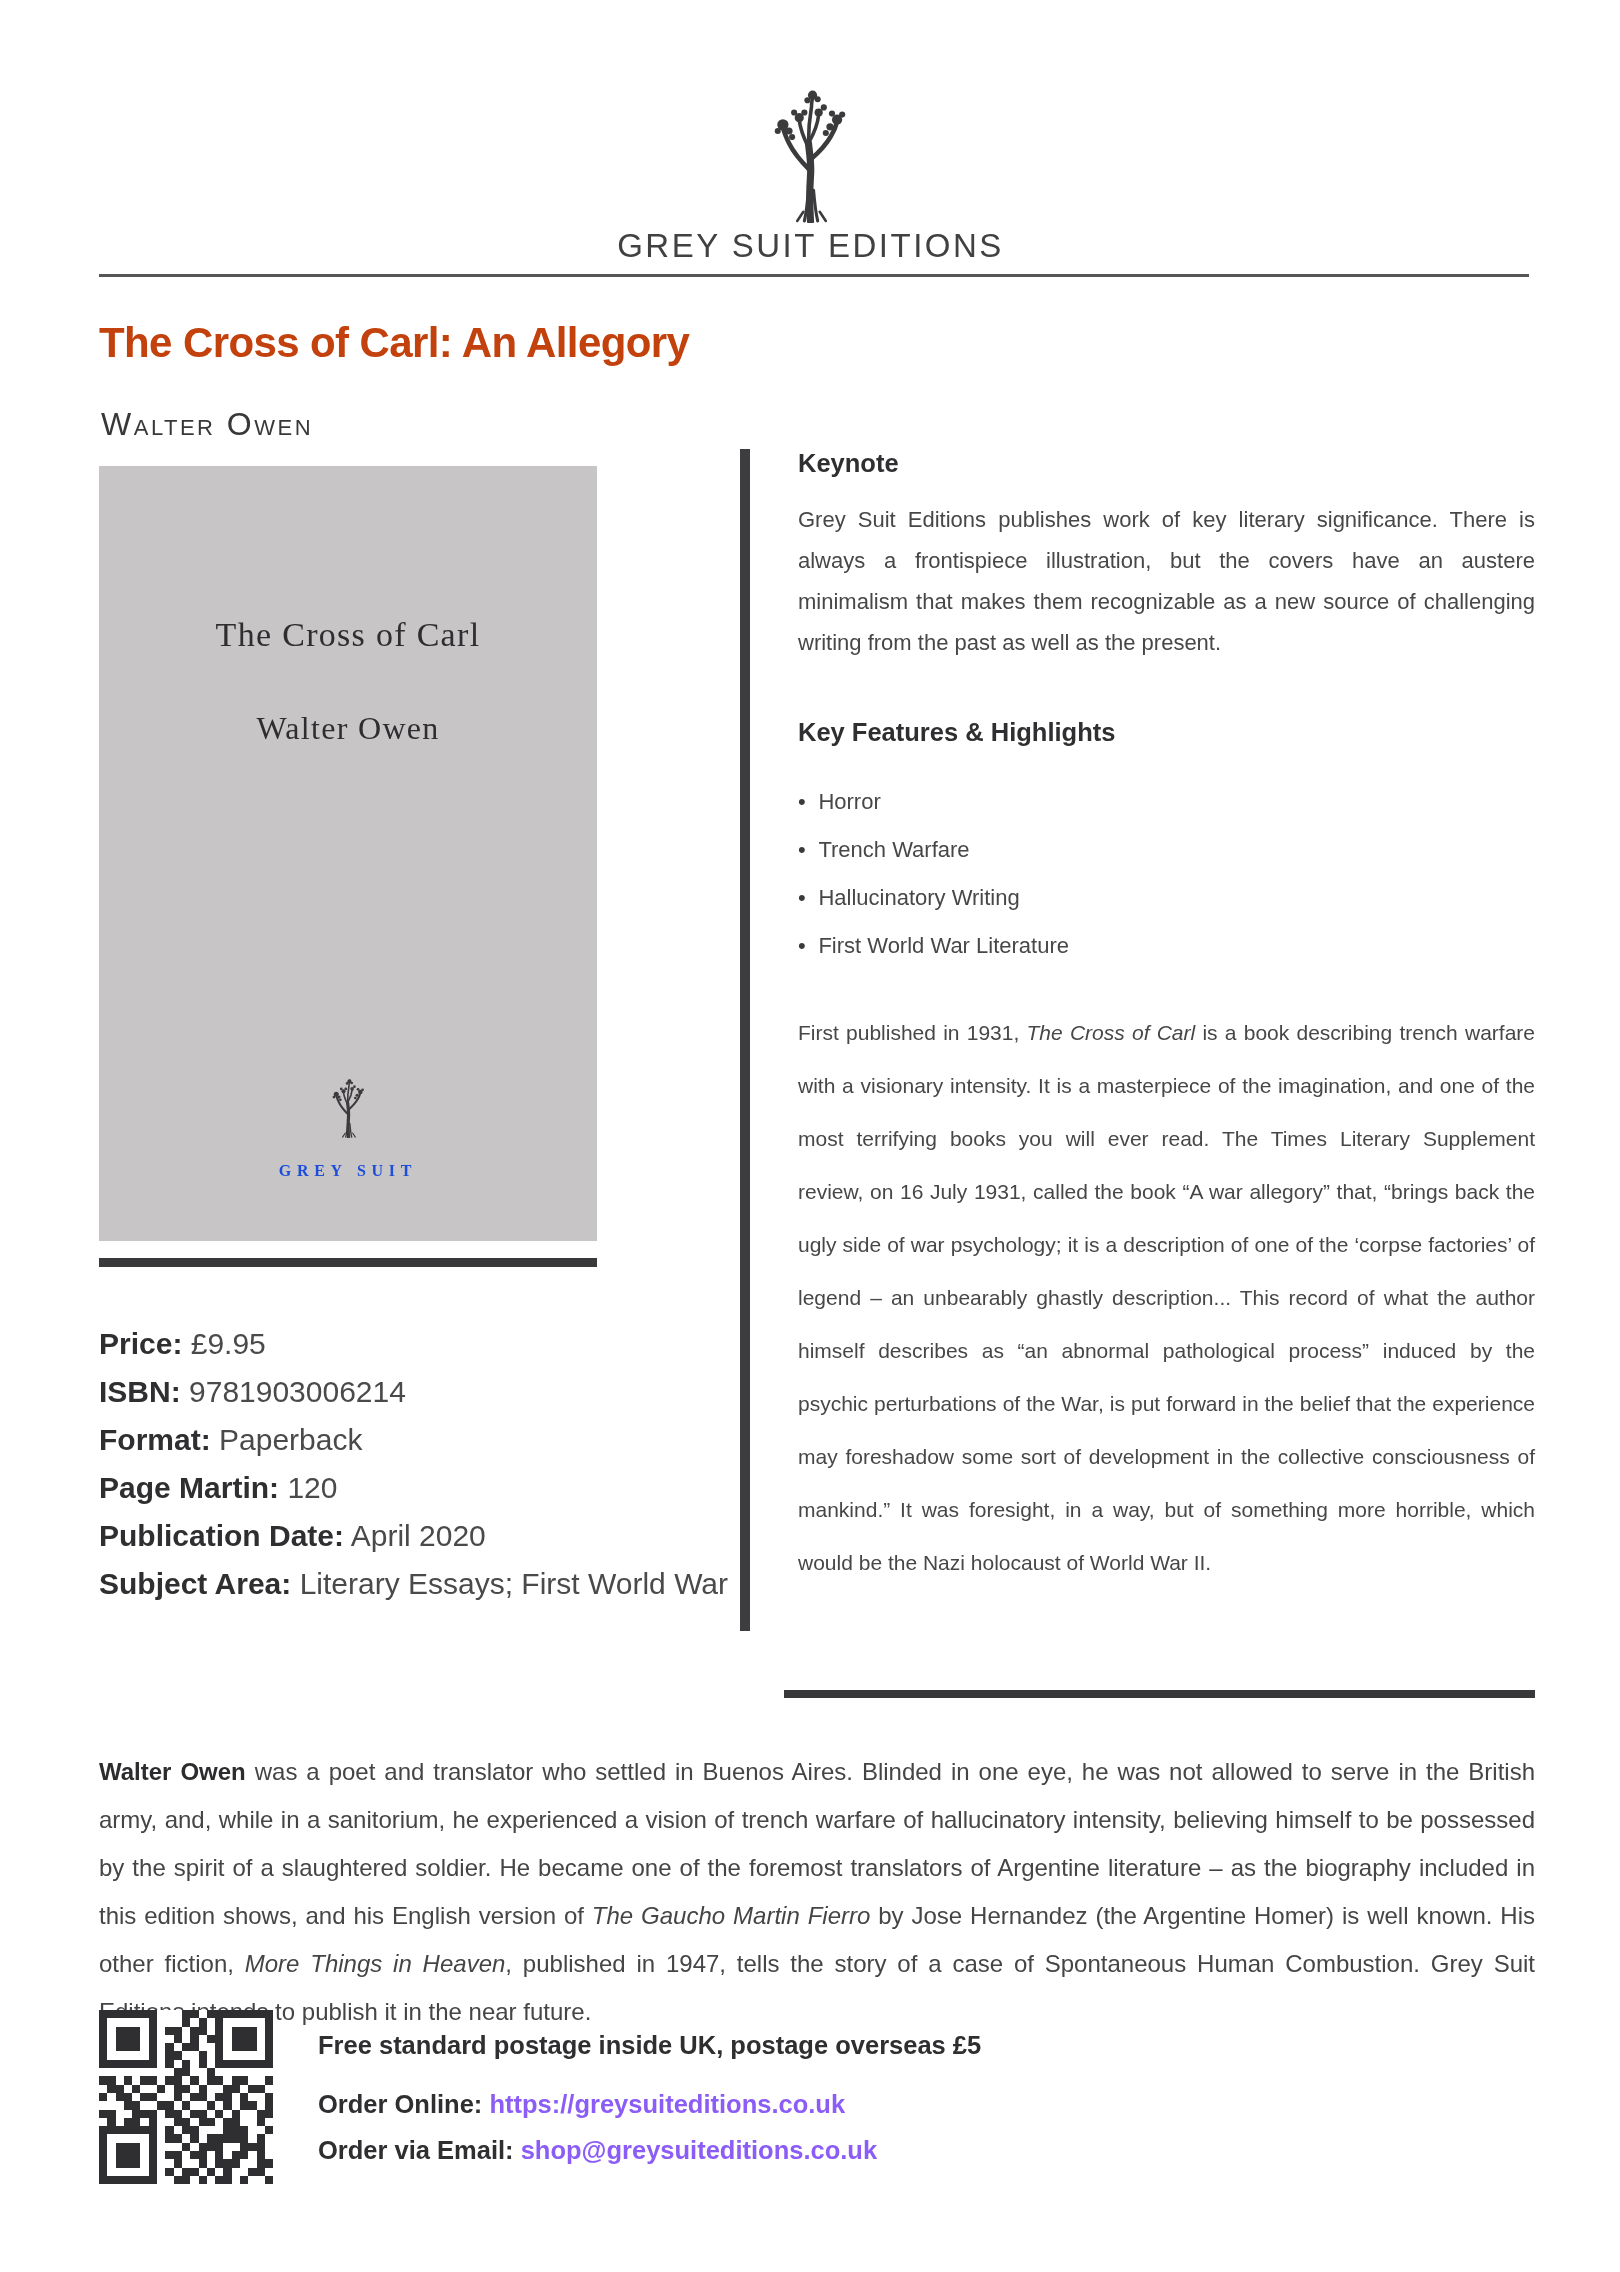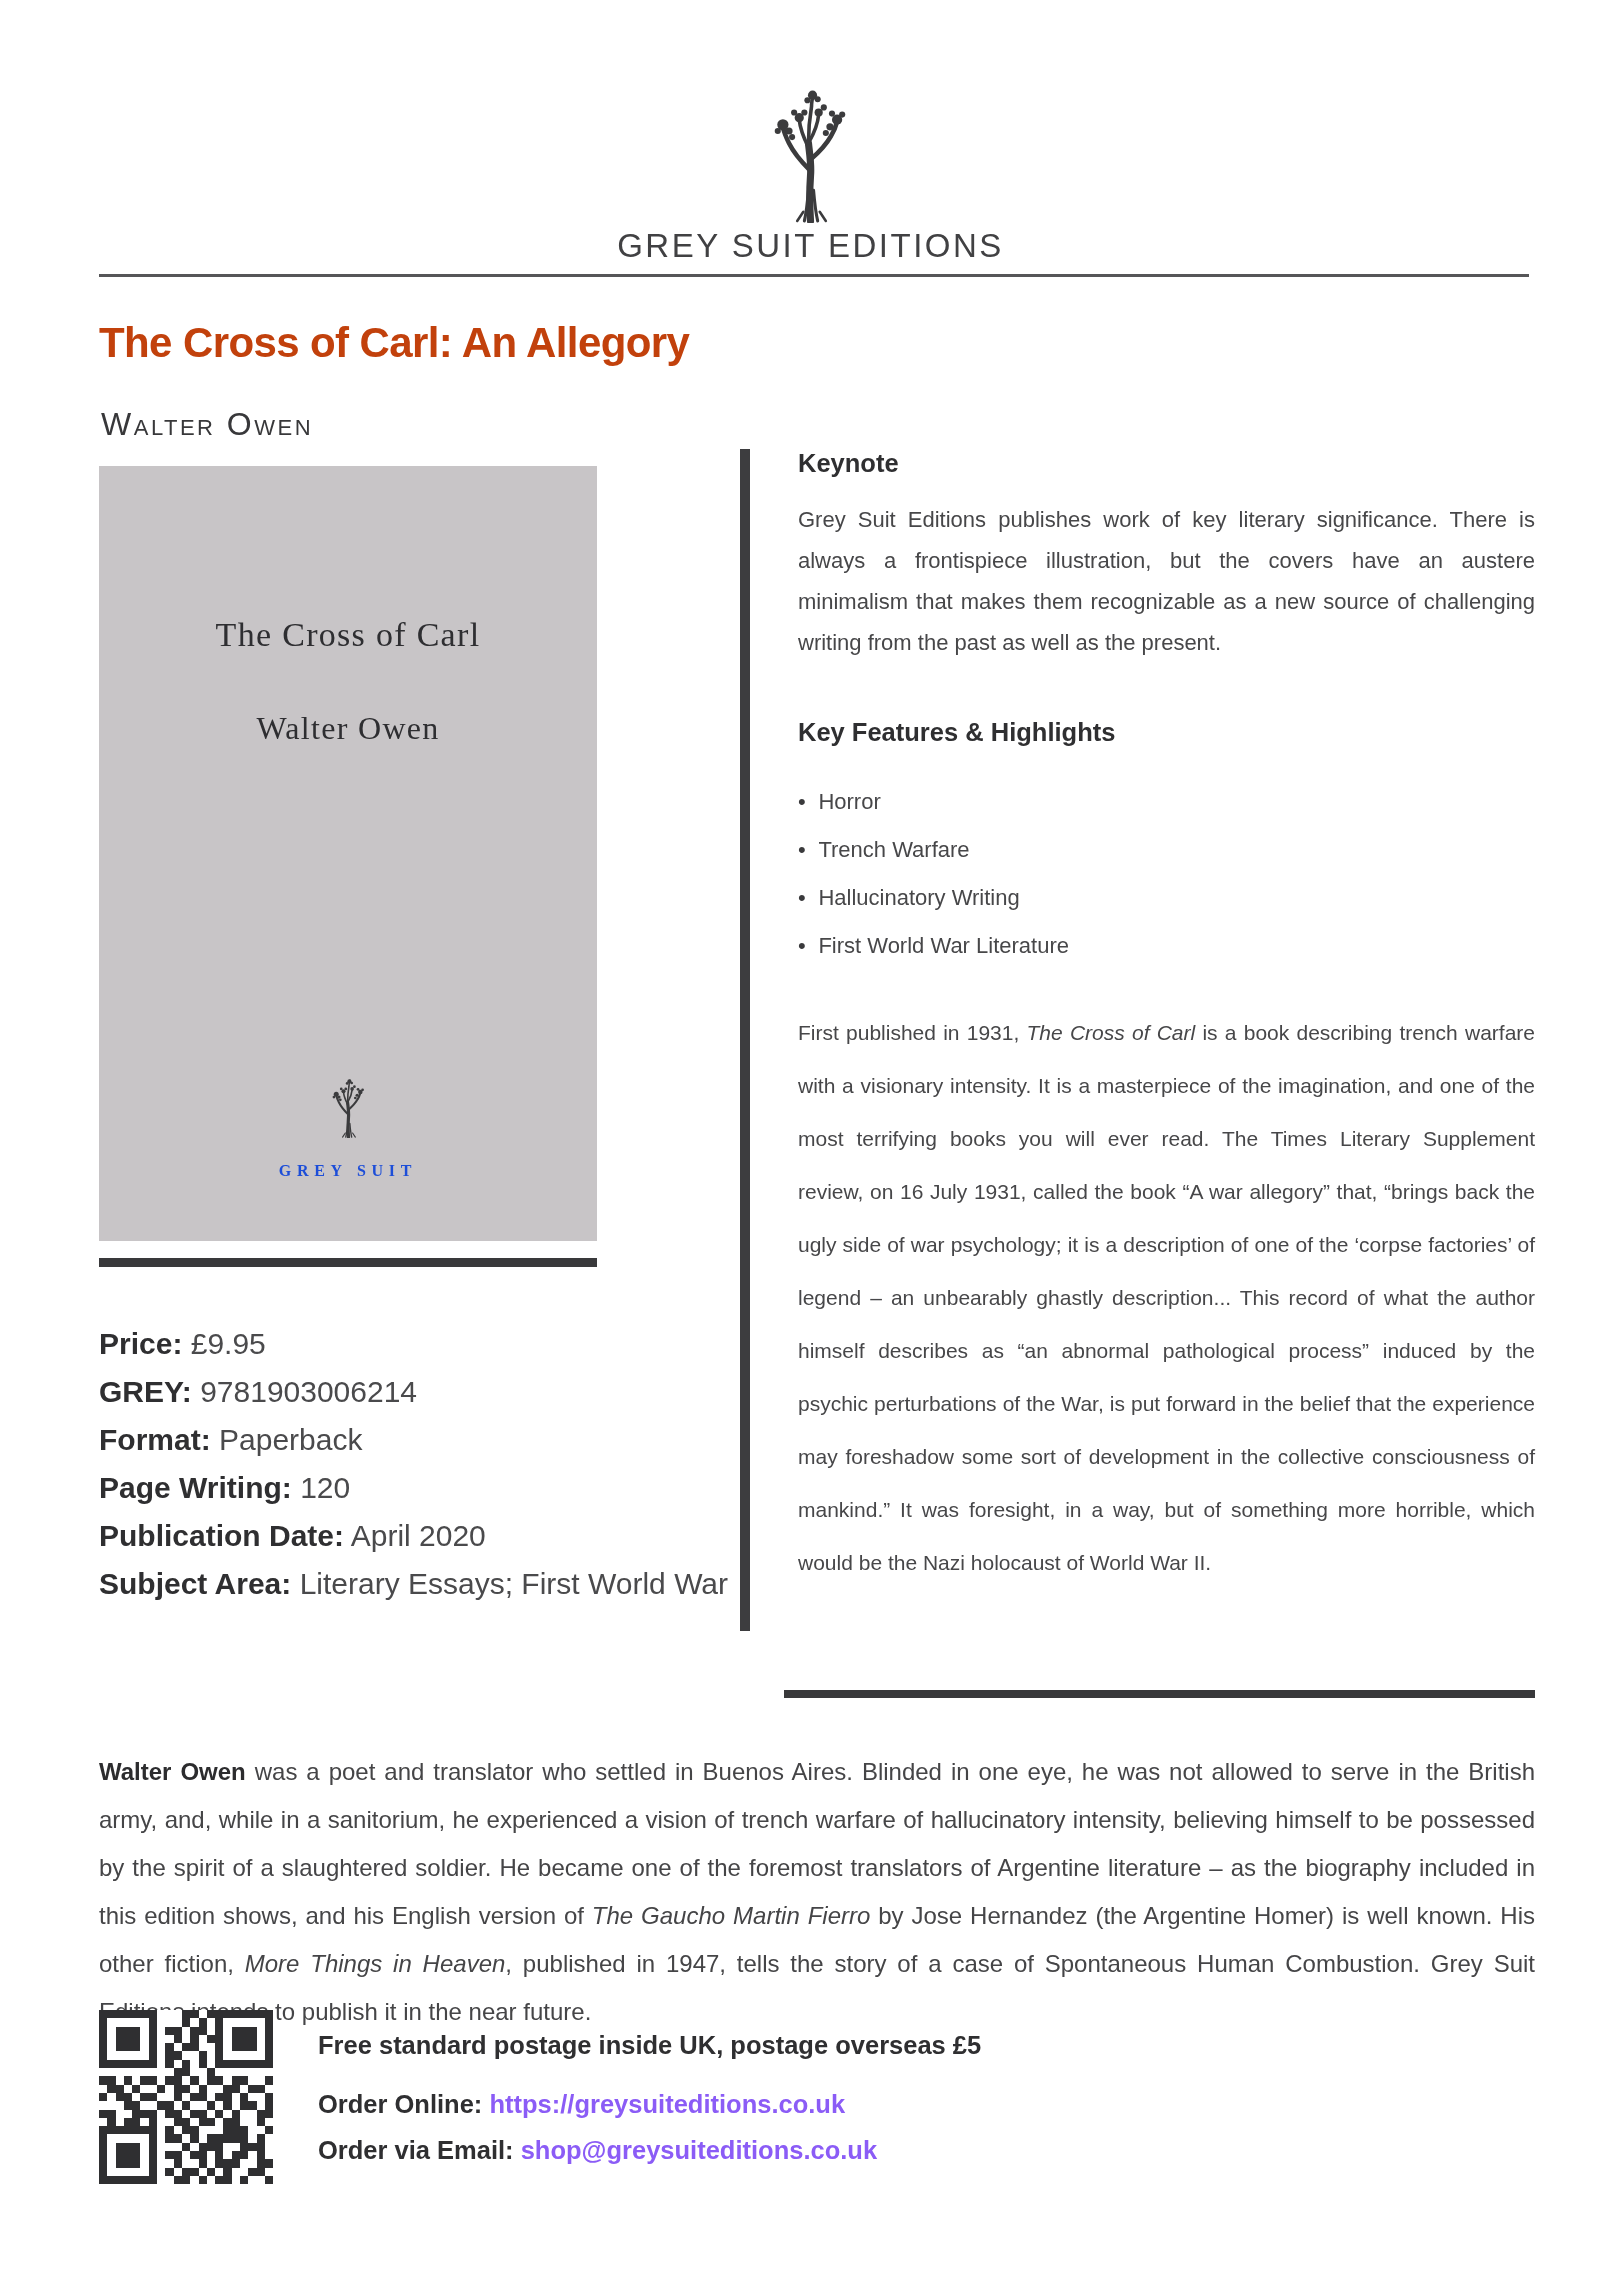"GREY:" span.dl { text: GREY -> ISBN }
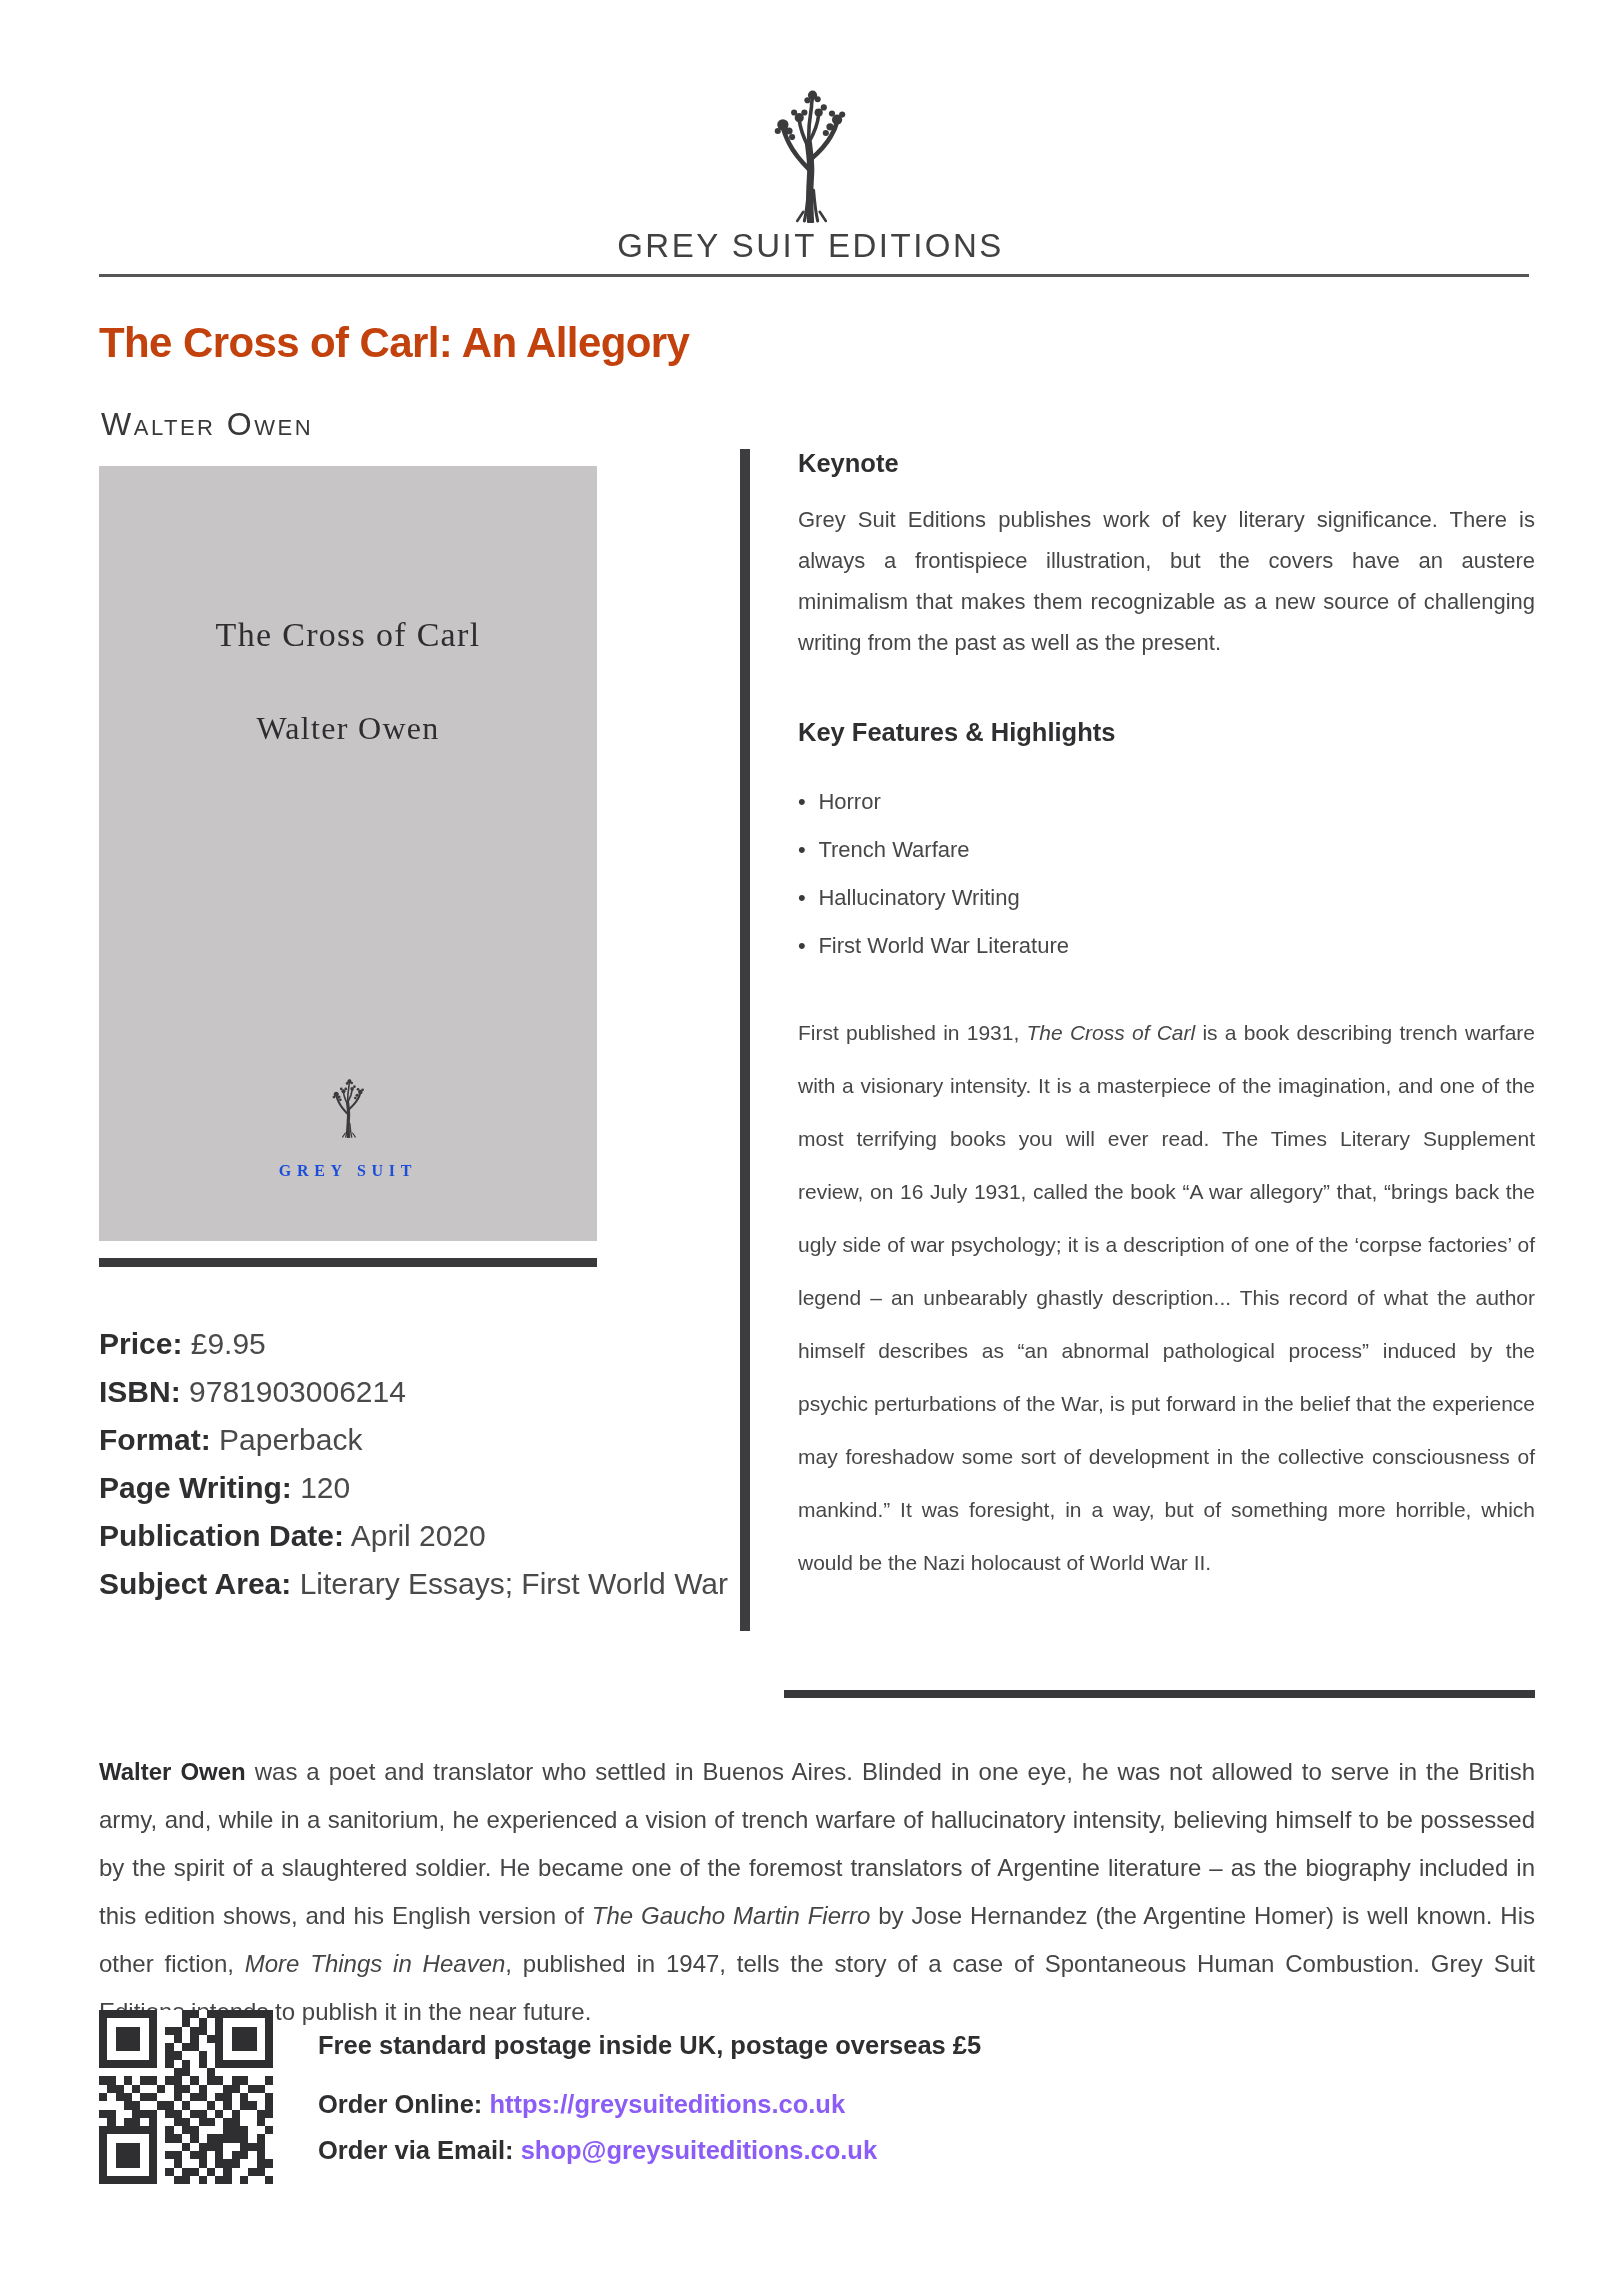"Page Writing:" span.dl { text: Writing -> Martin }
